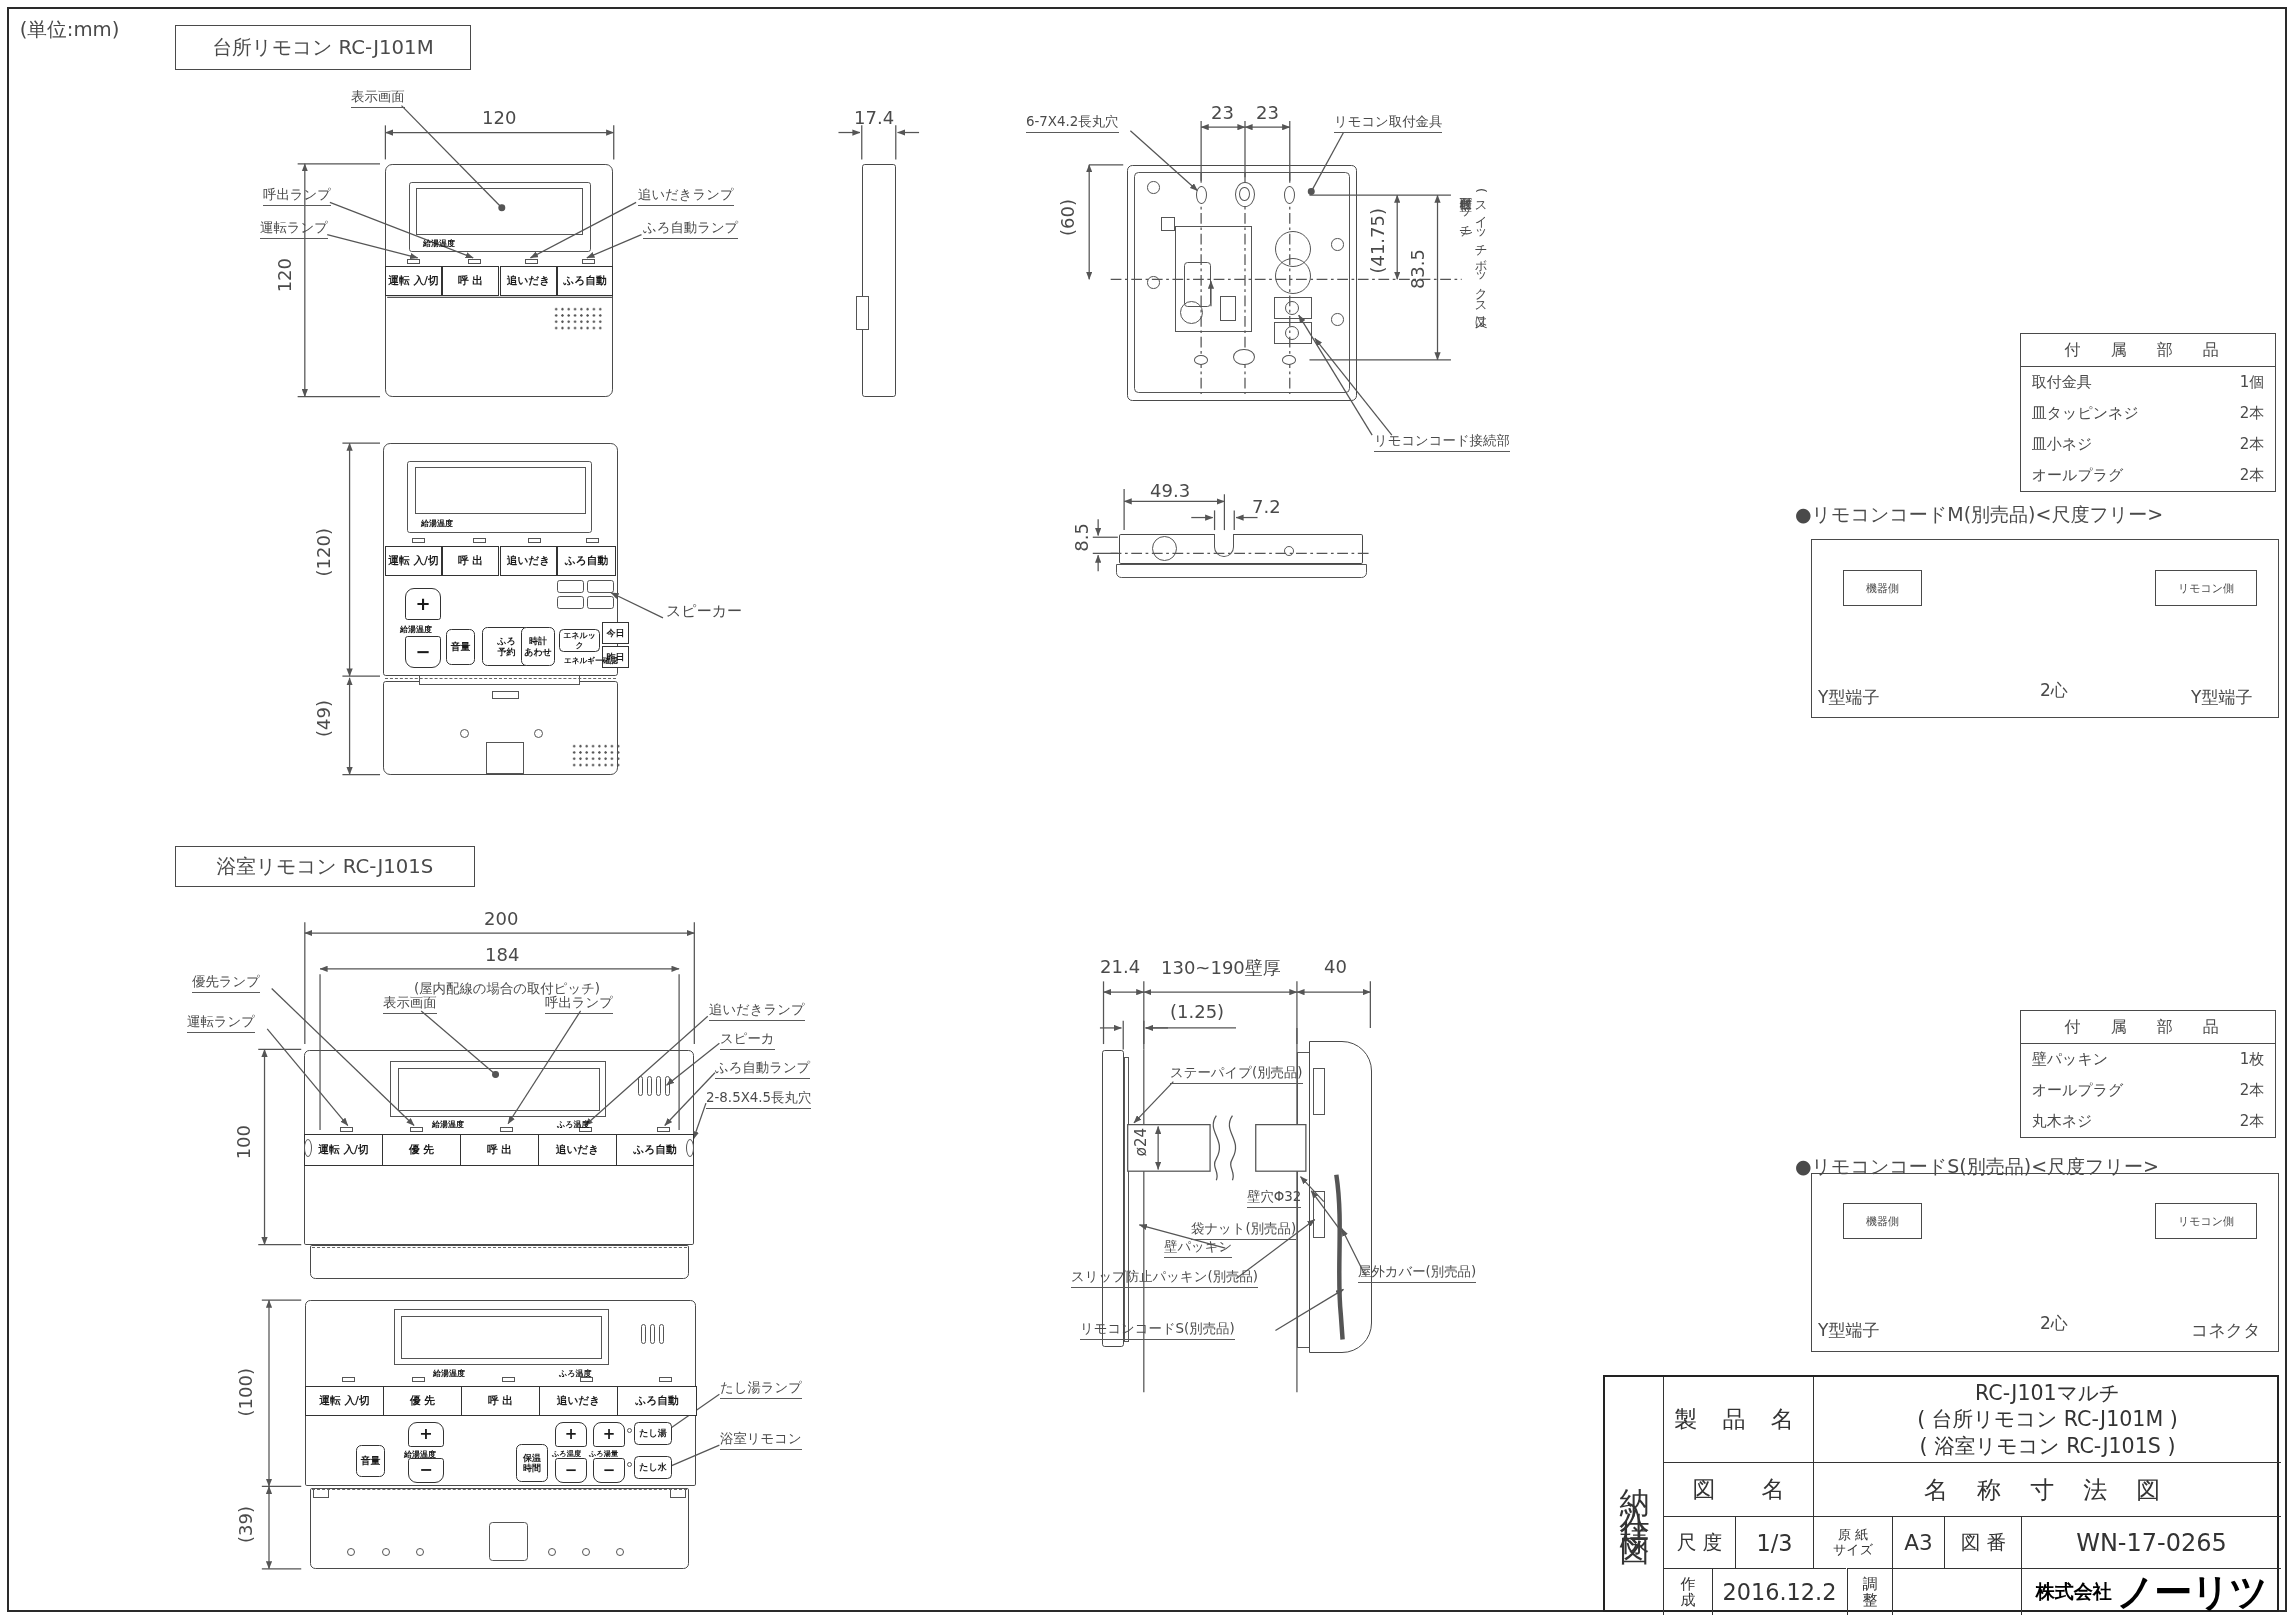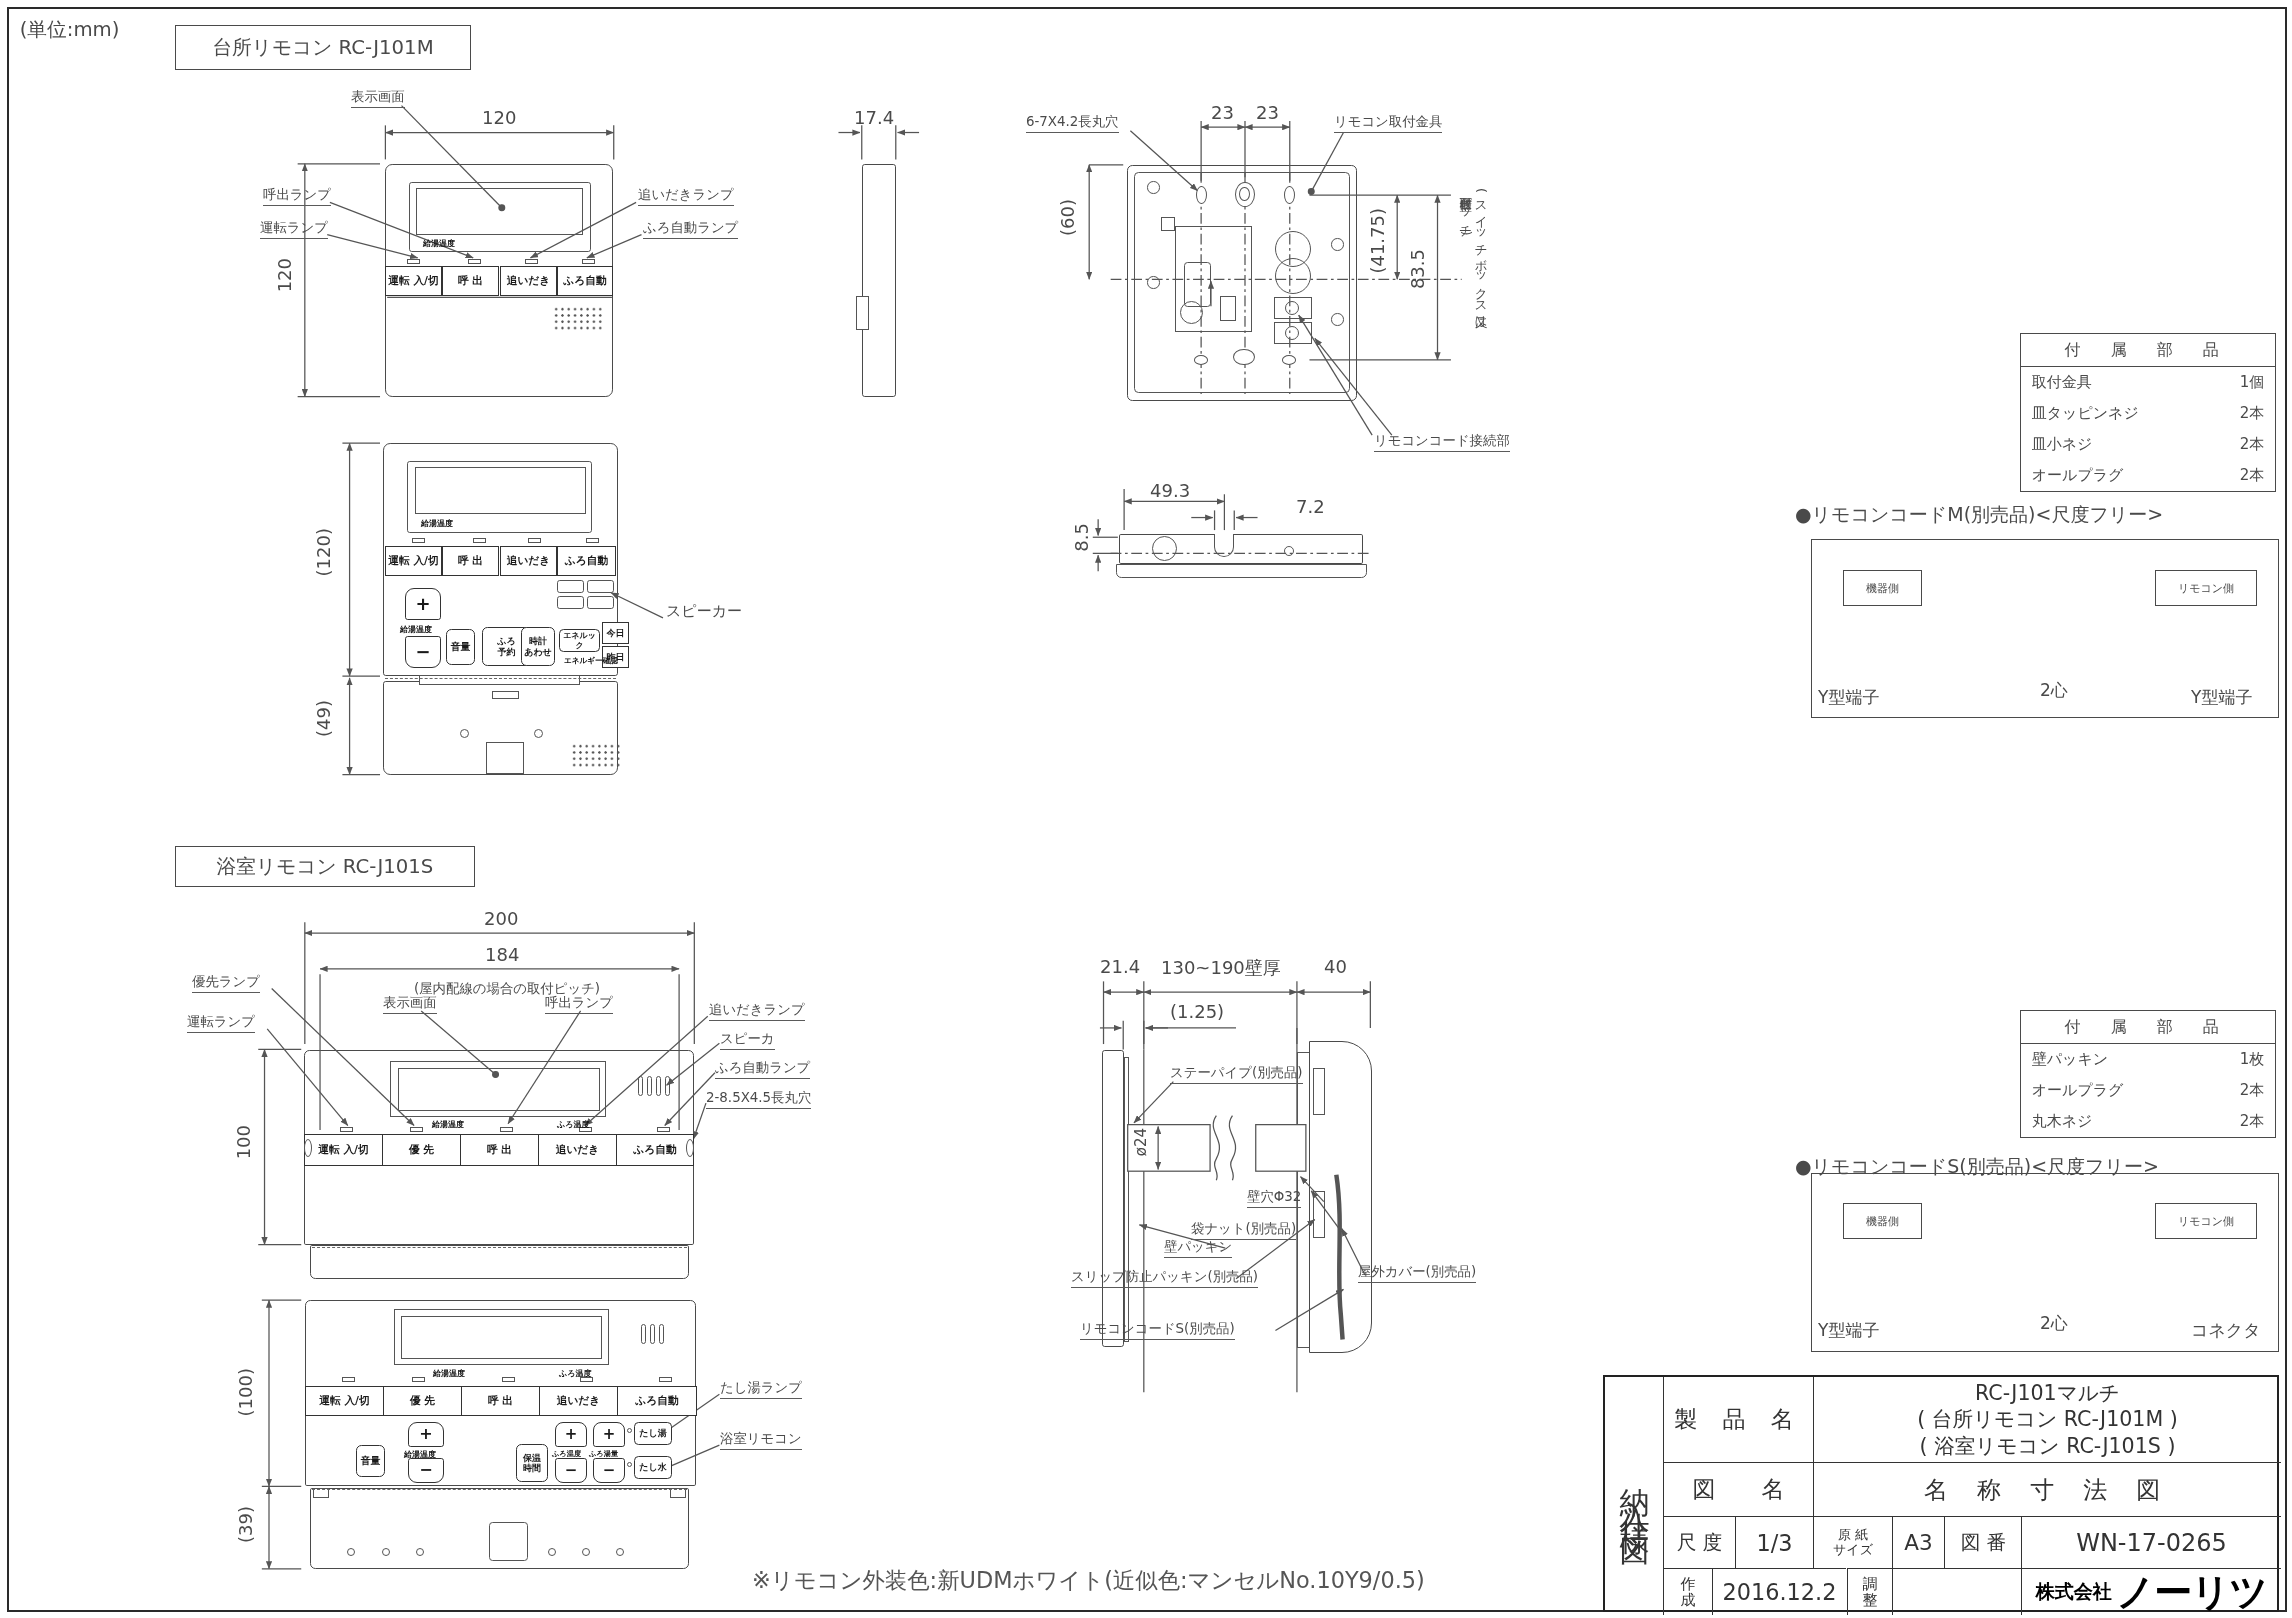"7.2" div.dm { left: 1296px -> 1252px }
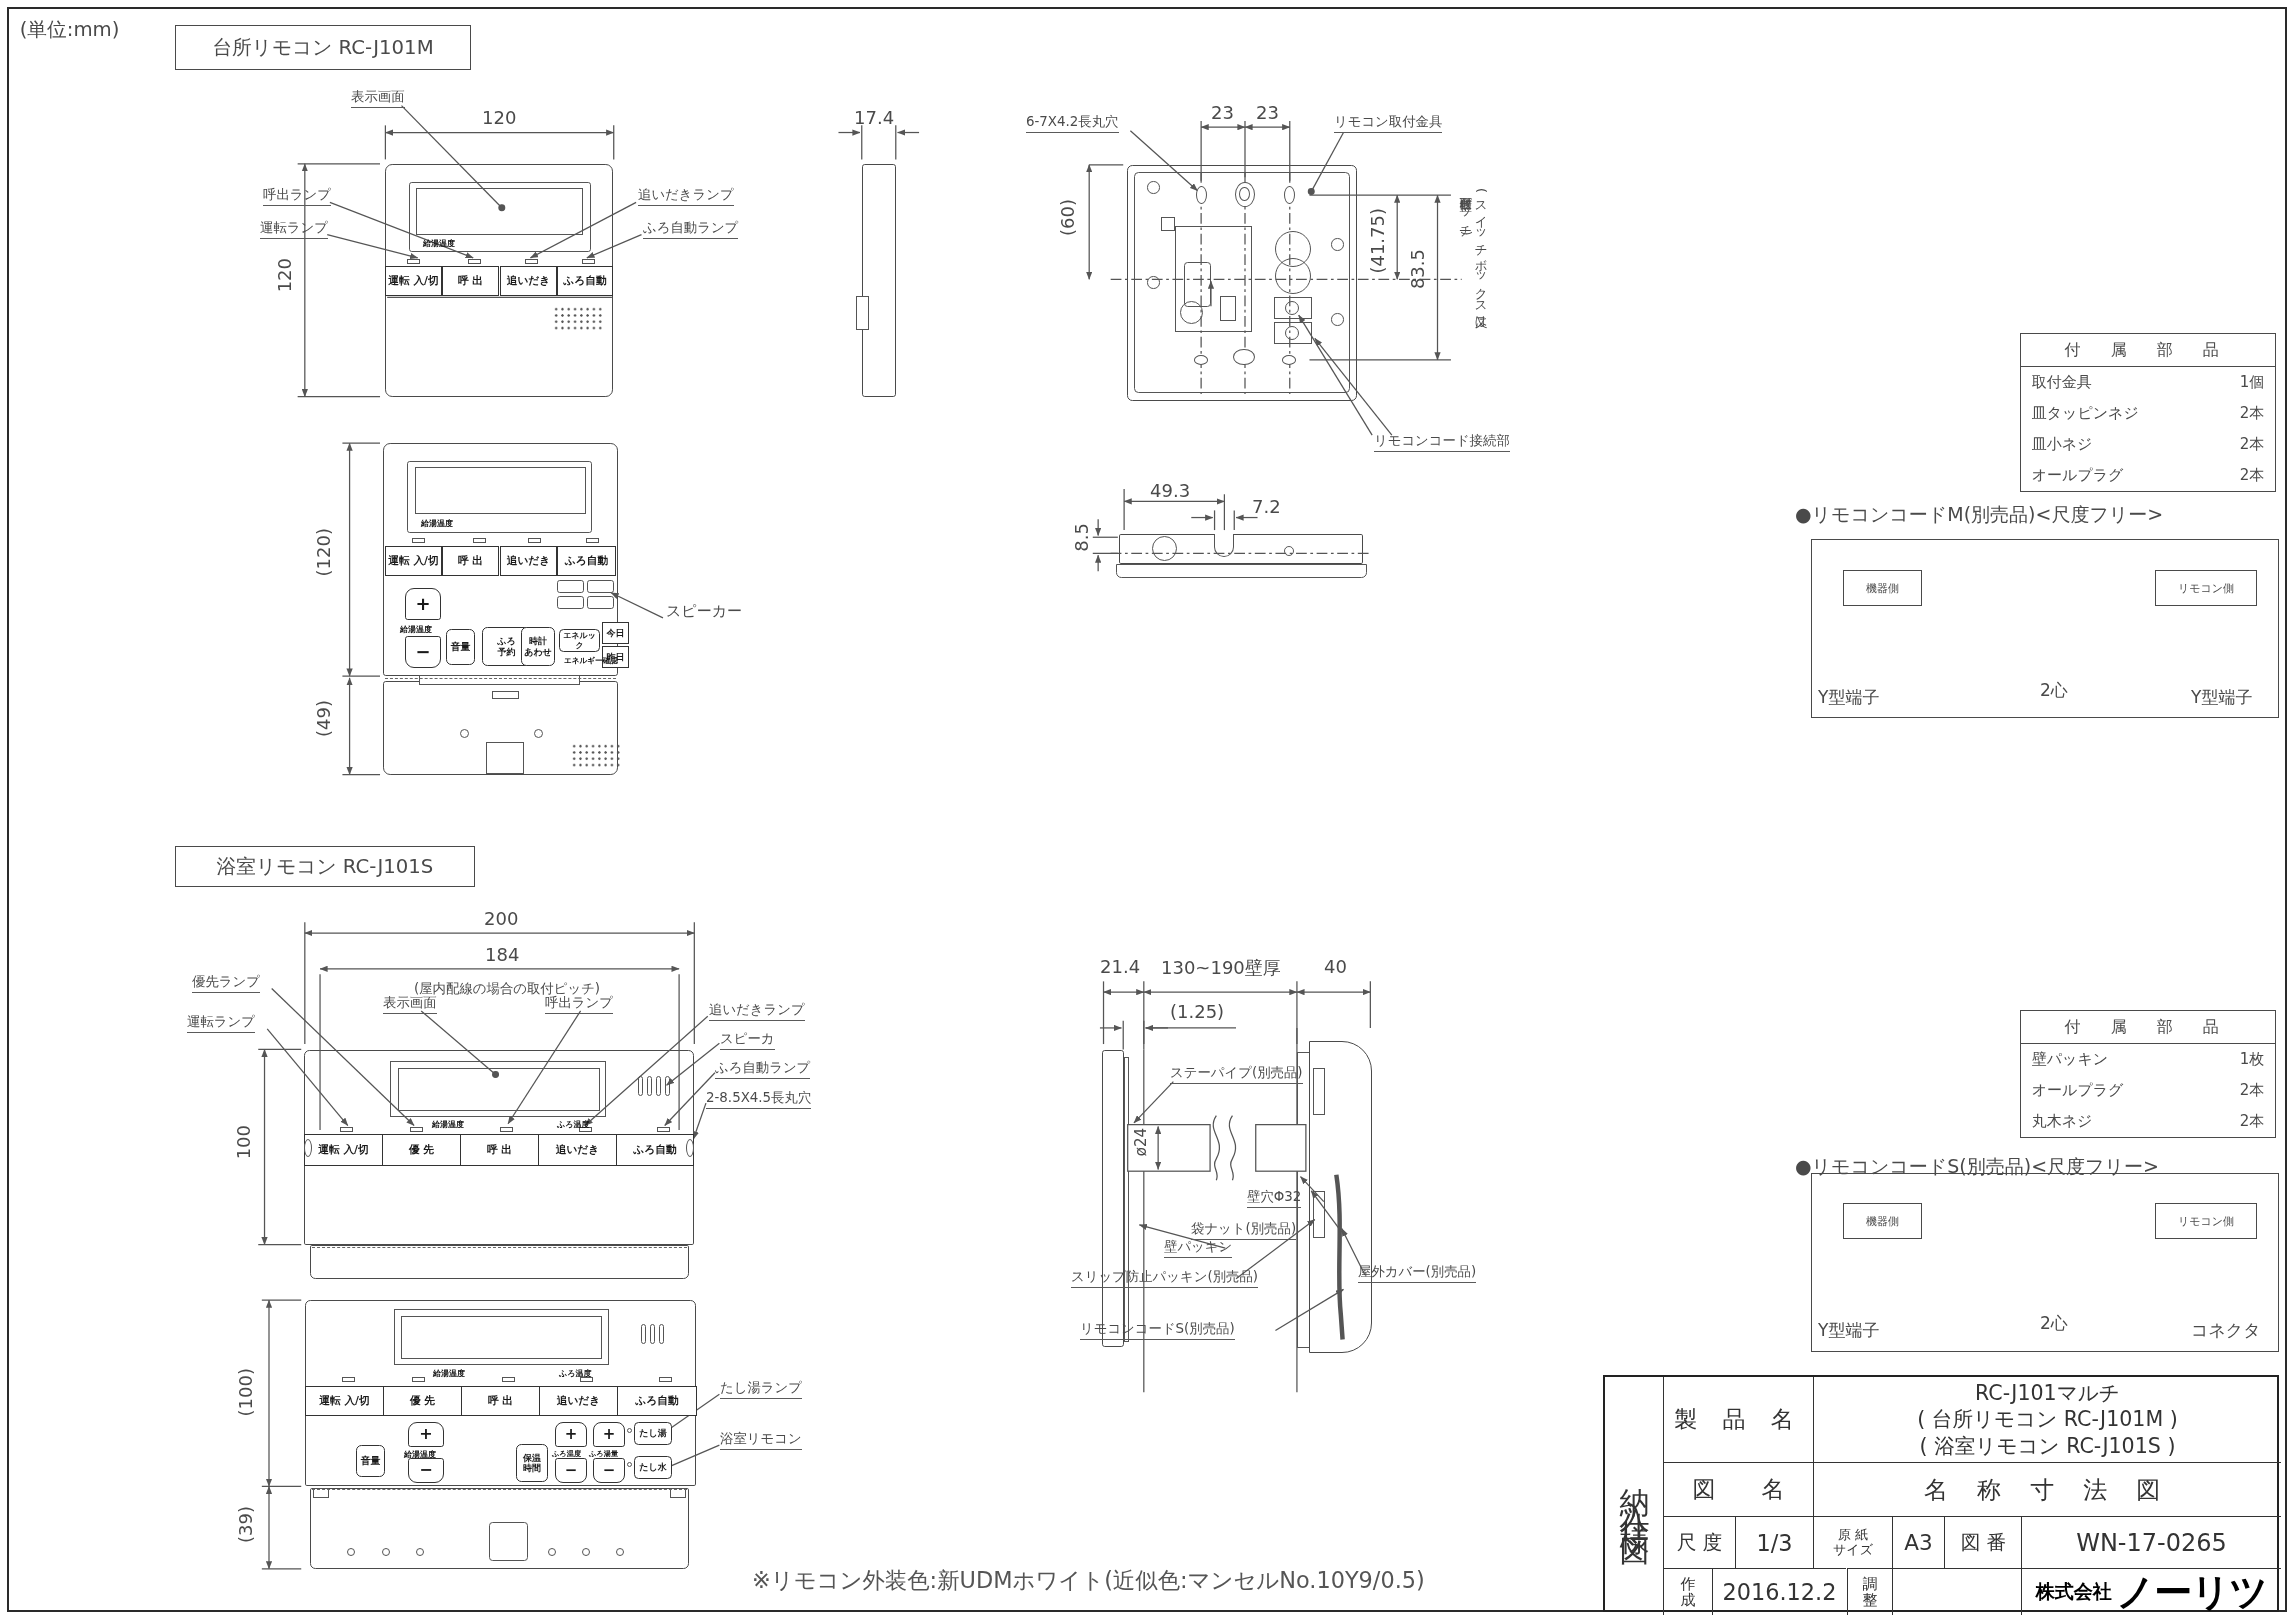"※リモコン外装色:新UDMホワイト(近似色:マンセルNo.10Y9/0.5)" div.lb { html: <div>※リモコン外装色:新UDMホワイト(近似色:マンセルNo.10Y9/0.5)</div> -> none }
